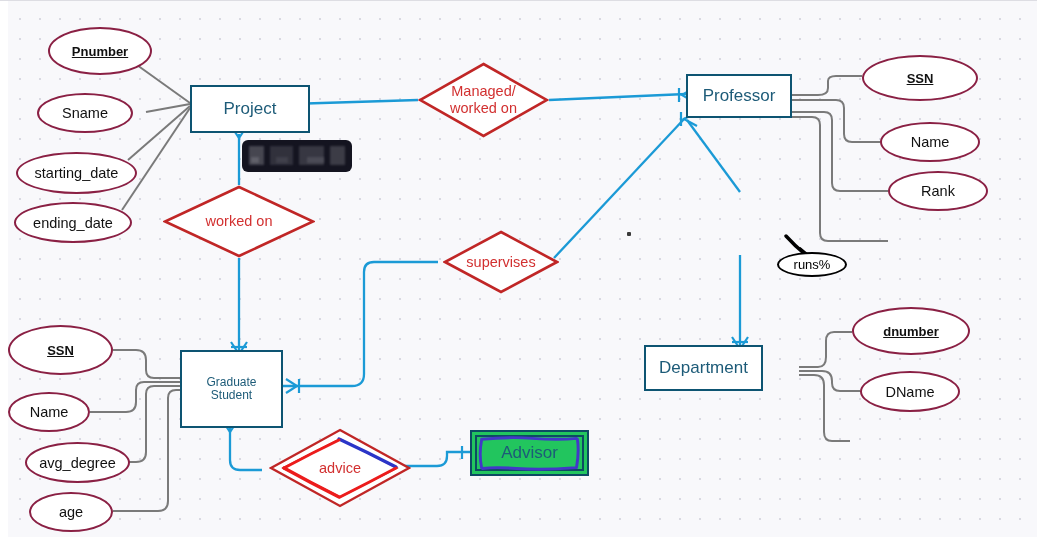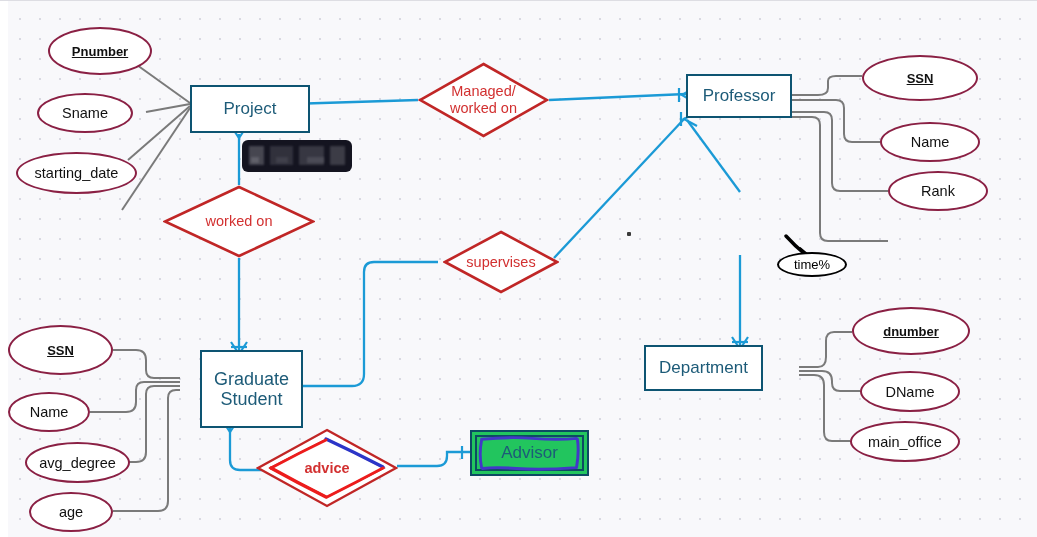"ending_date" div.node { html: none -> <div> <span>ending_date</span> </div> }
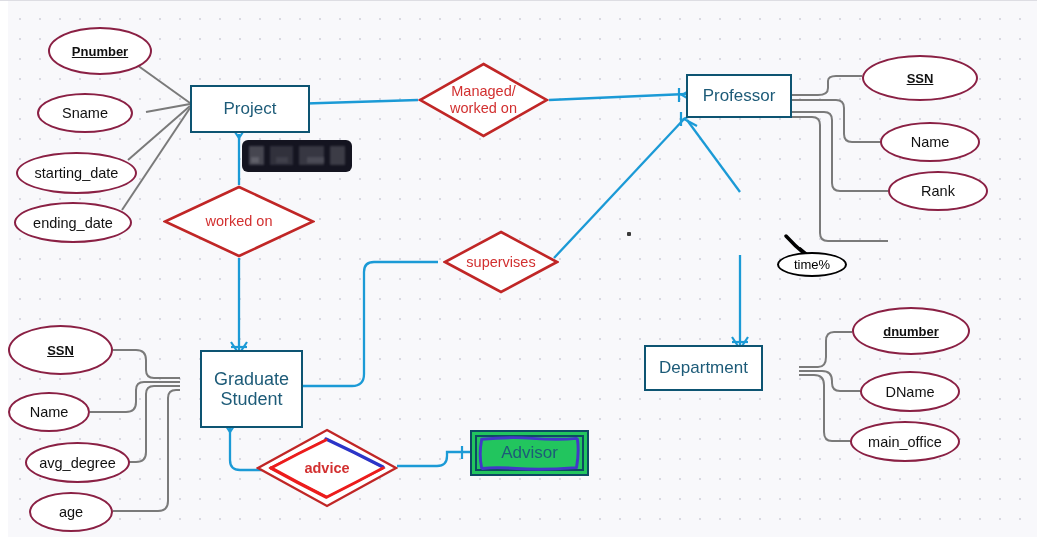"time%" span { text: time% -> runs% }
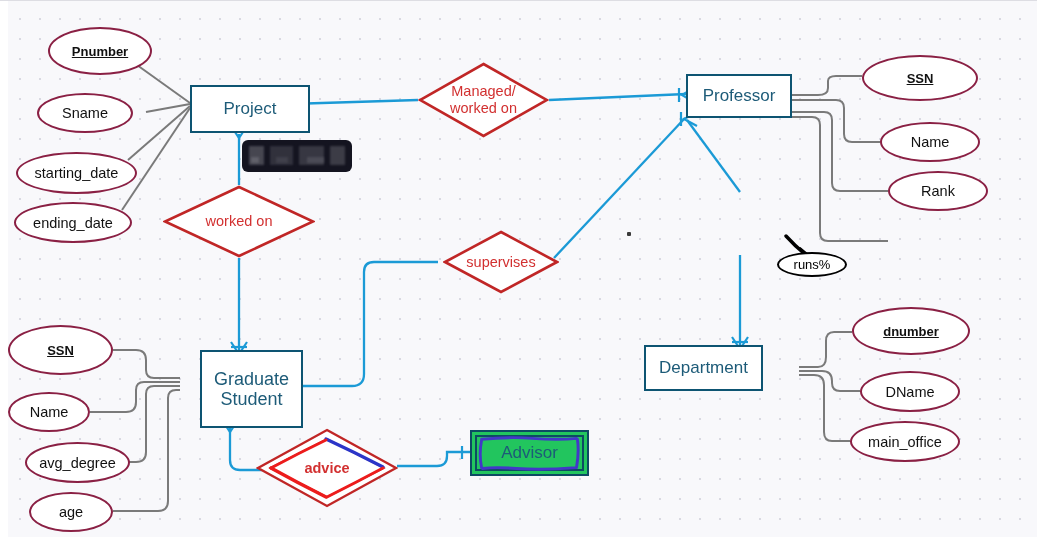"Graduate" .entity.two-line { font-size: 18px -> 12px; margin-left: 20px -> none }
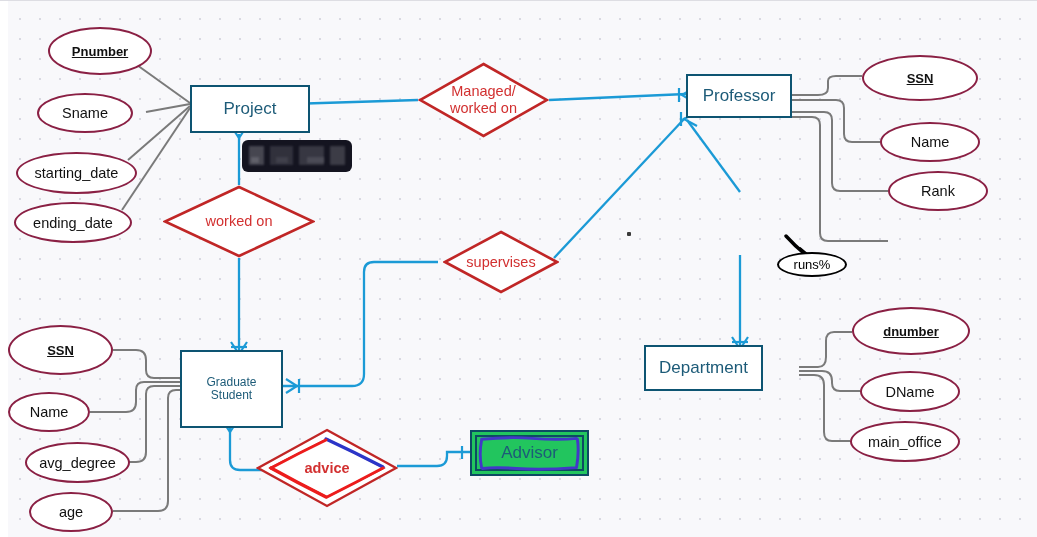"main_office" div.node { html: <div> <span>main_office</span> </div> -> none }
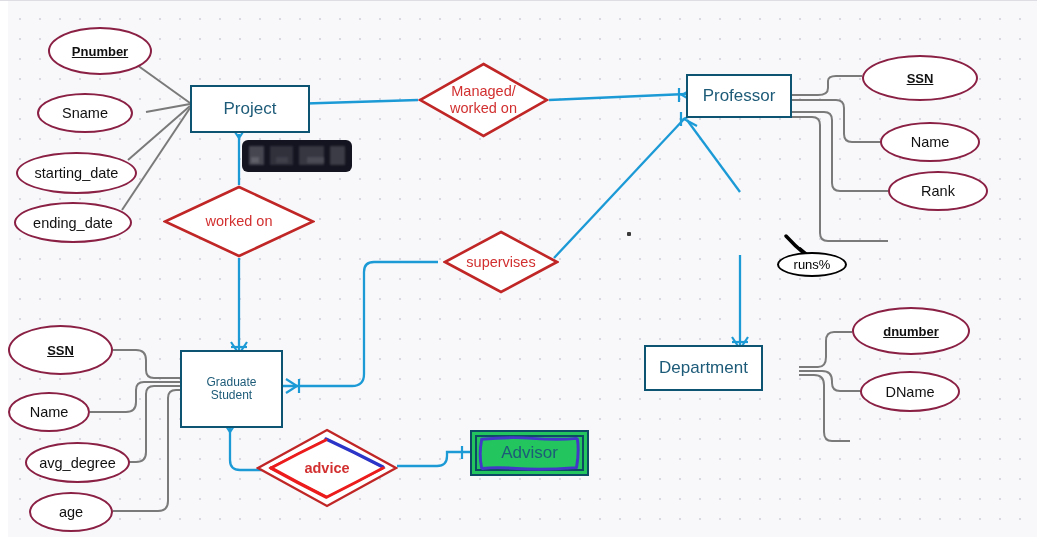"advice" div.rel { font-weight: bold -> none; left: 256px -> 269px }
